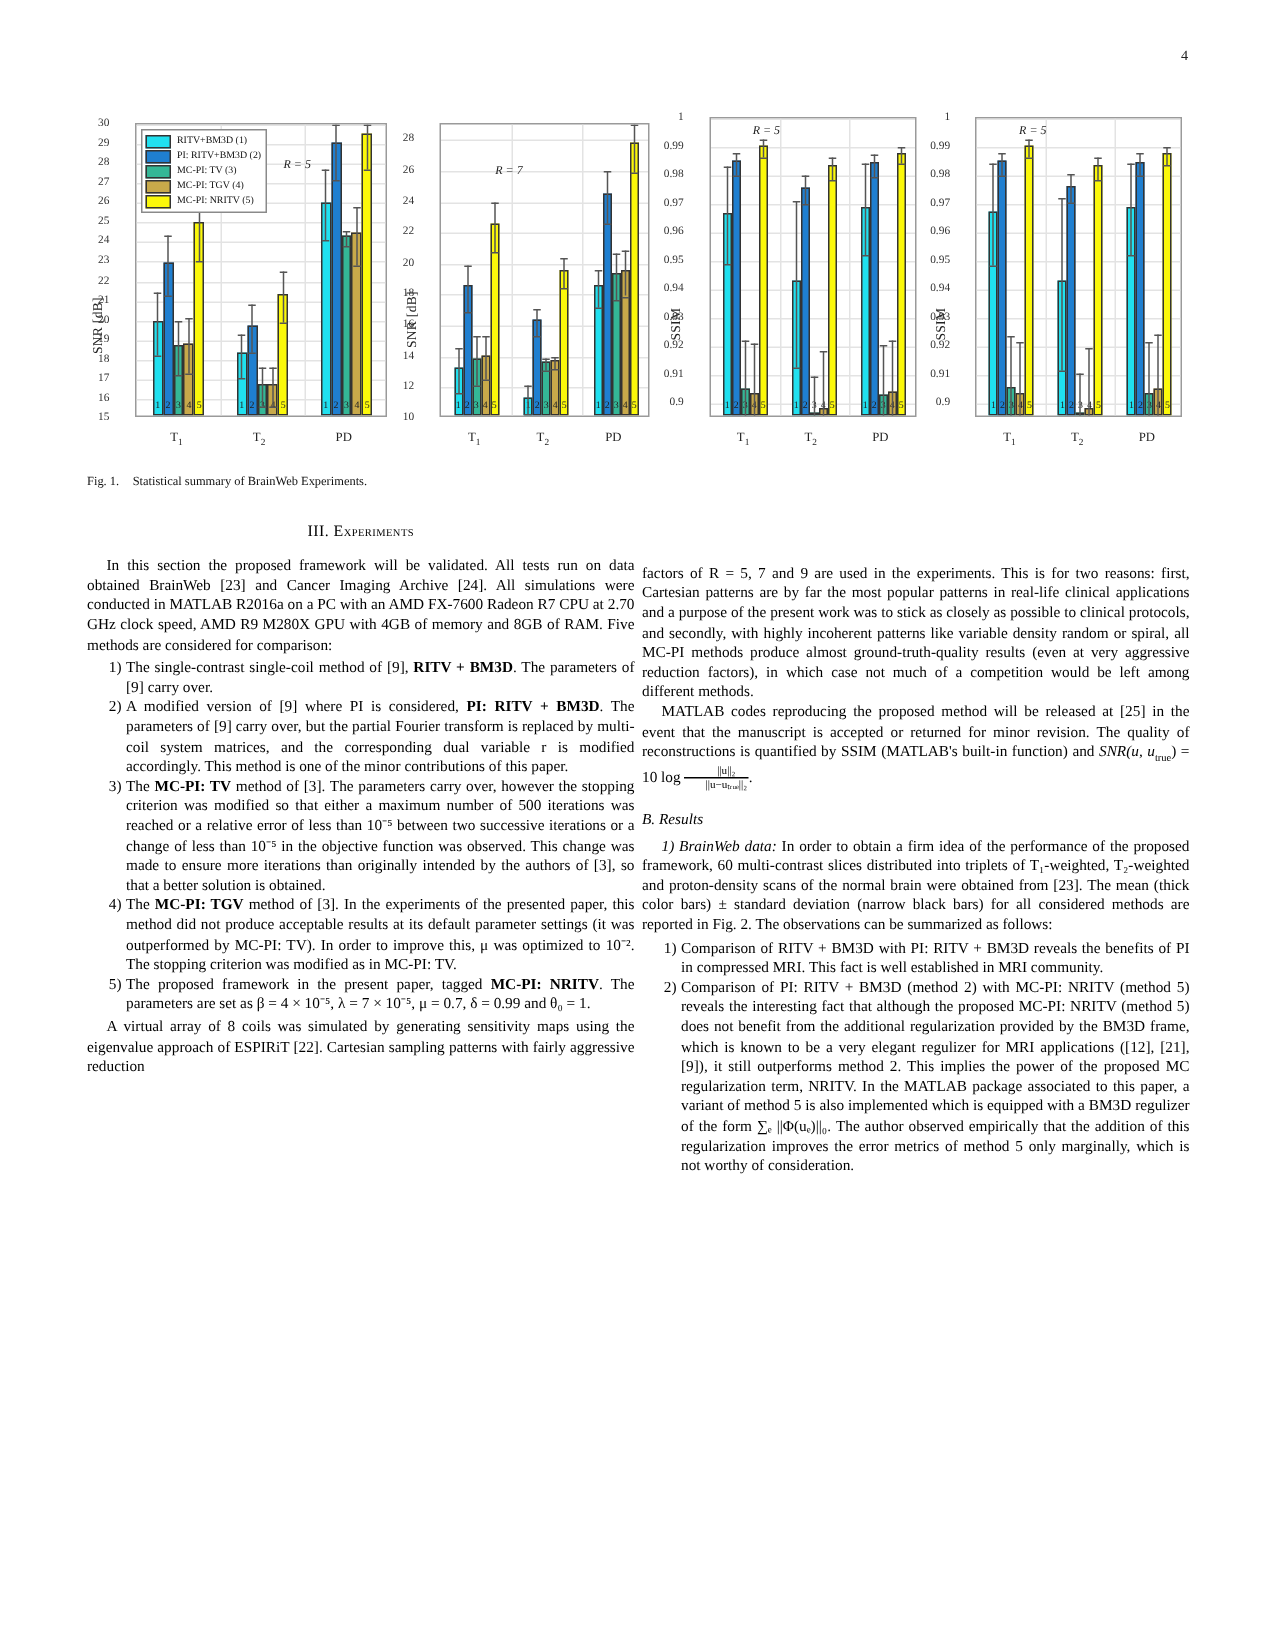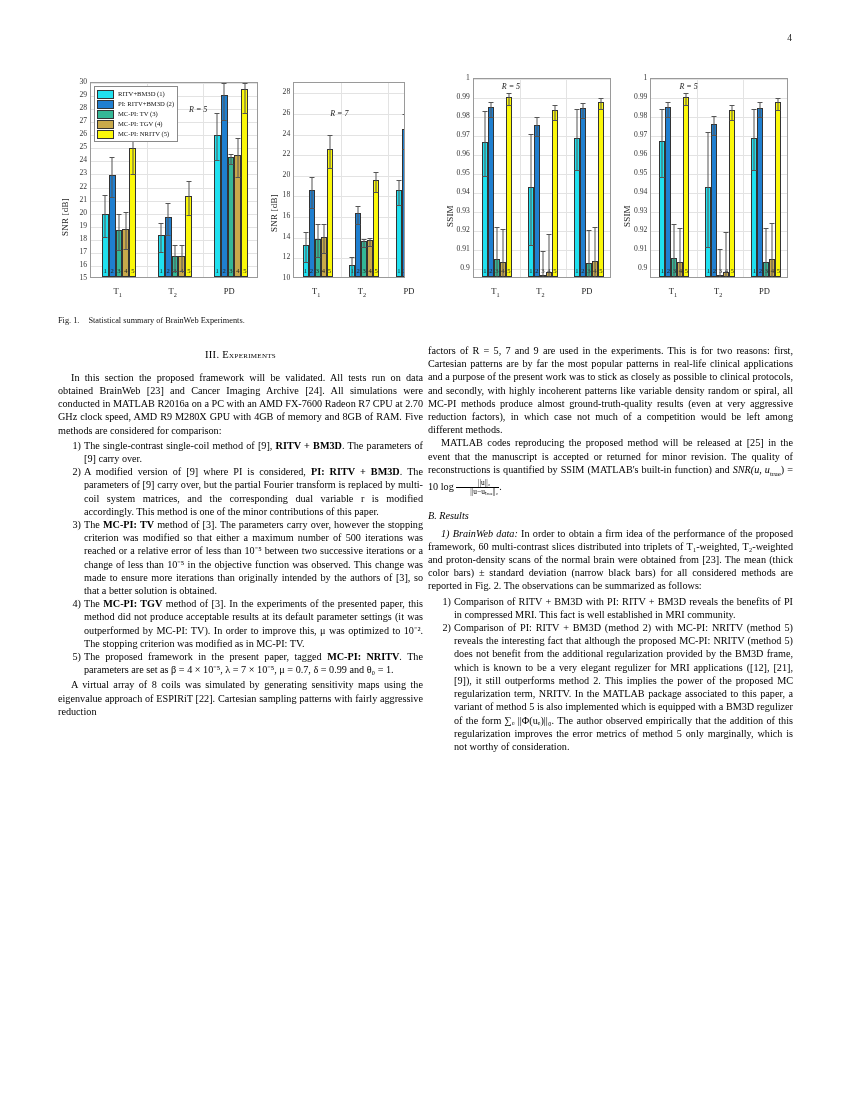"30" .ytick { right: 1px -> 15px }
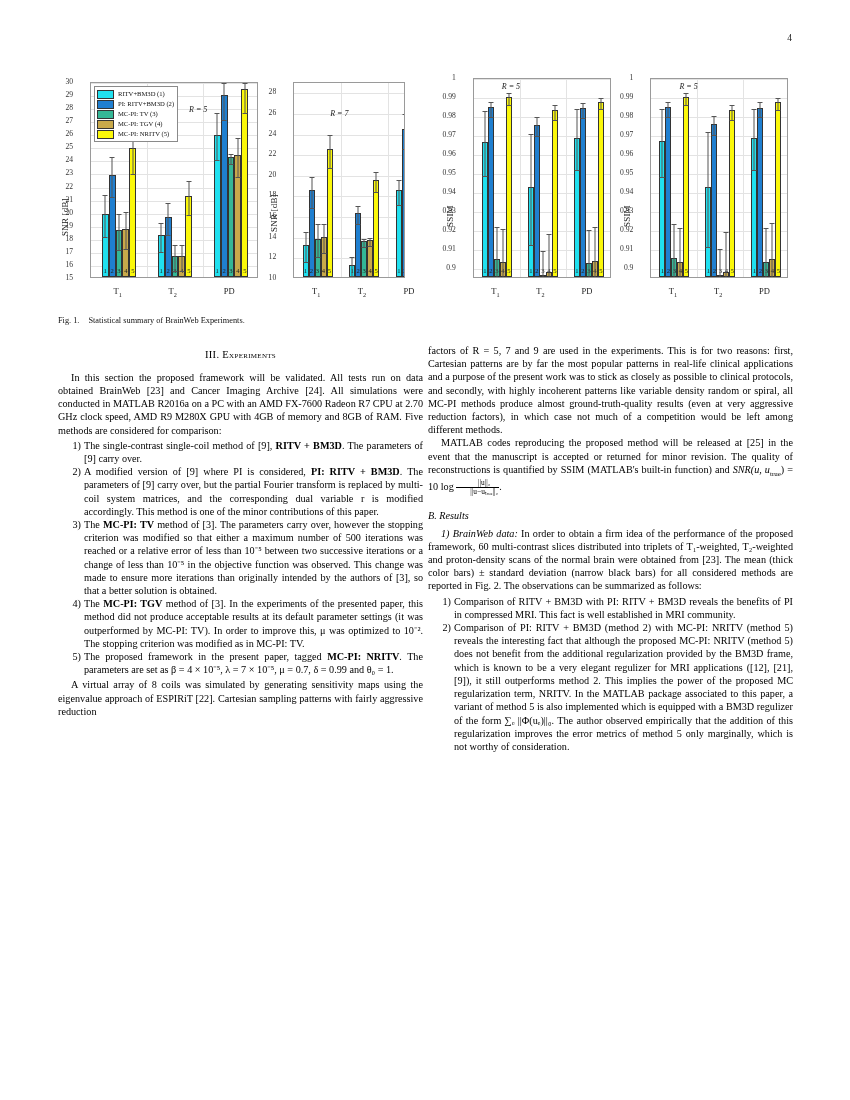"R = 7" div.plot { width: 112px -> 140px }
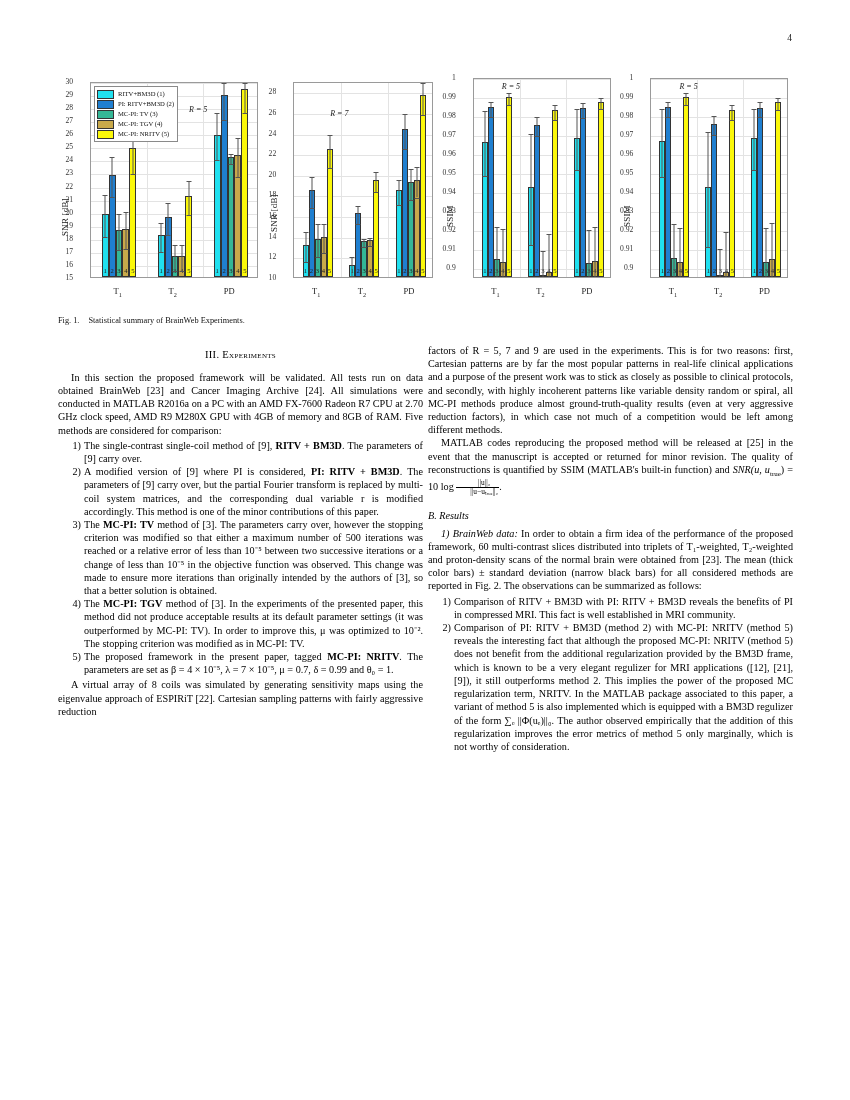"factors of R = 5," p.para.noindent { margin-top: none -> 32px }
